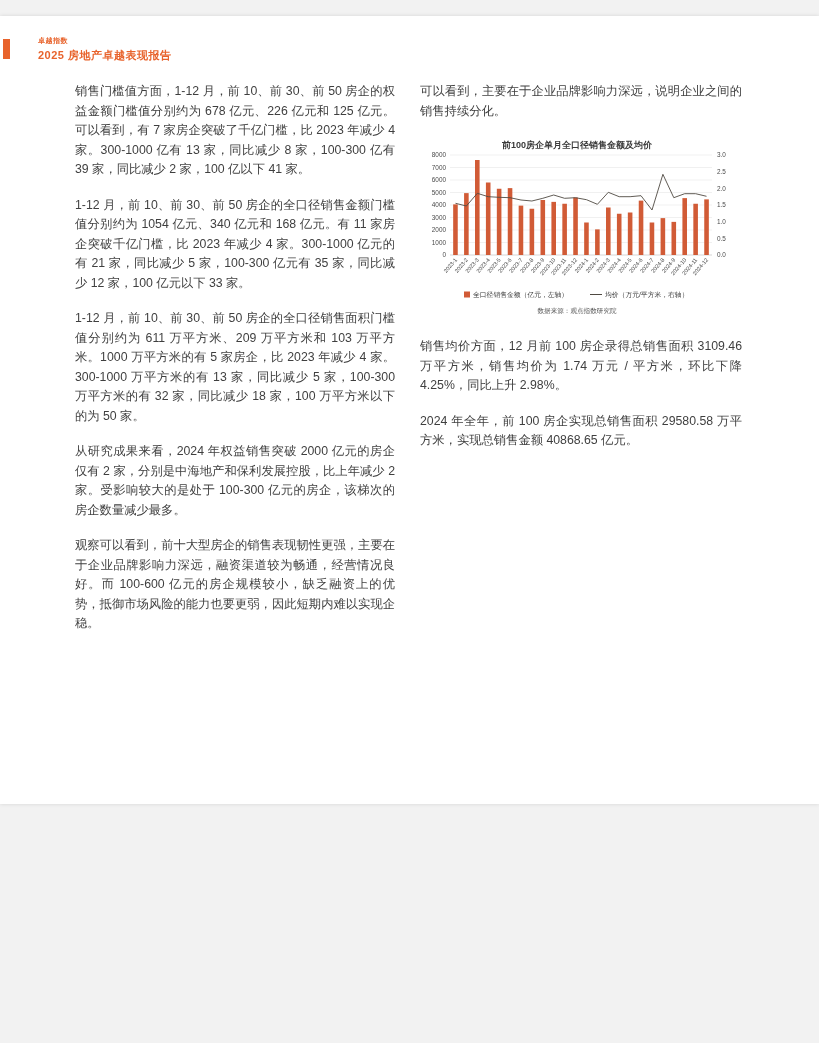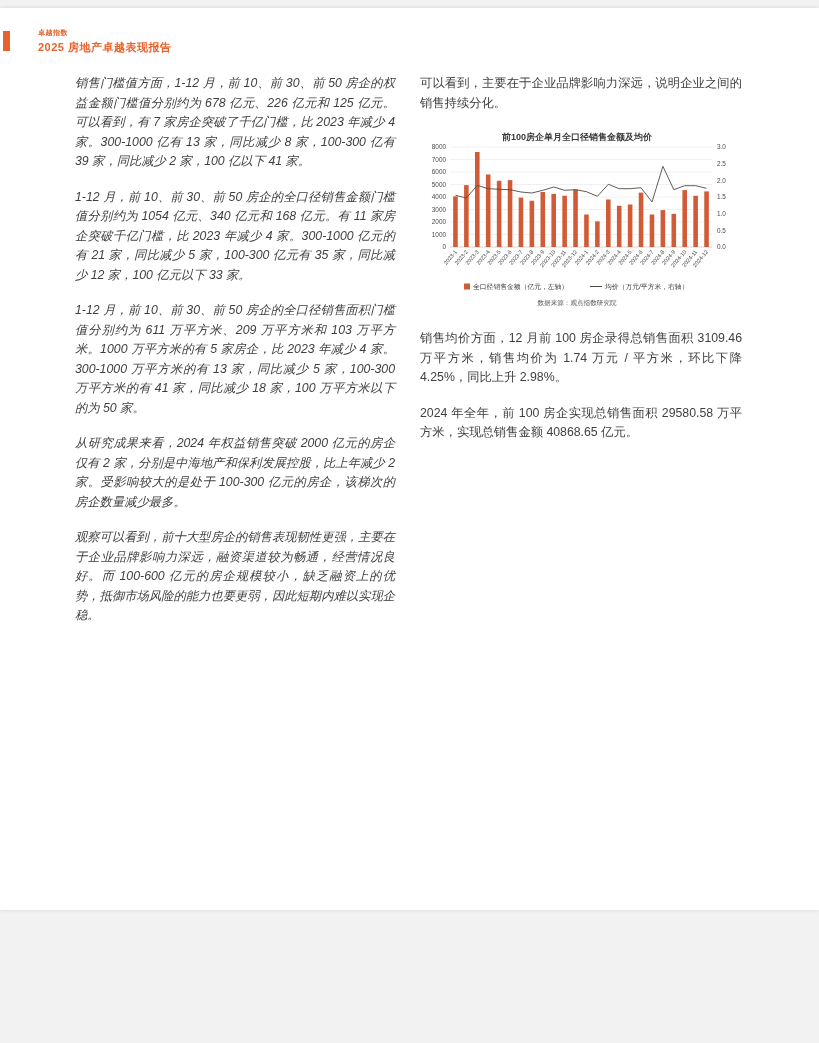"2025 房地产卓越表现报告" .page { height: 902px -> 788px; margin: 8px auto -> 16px auto }
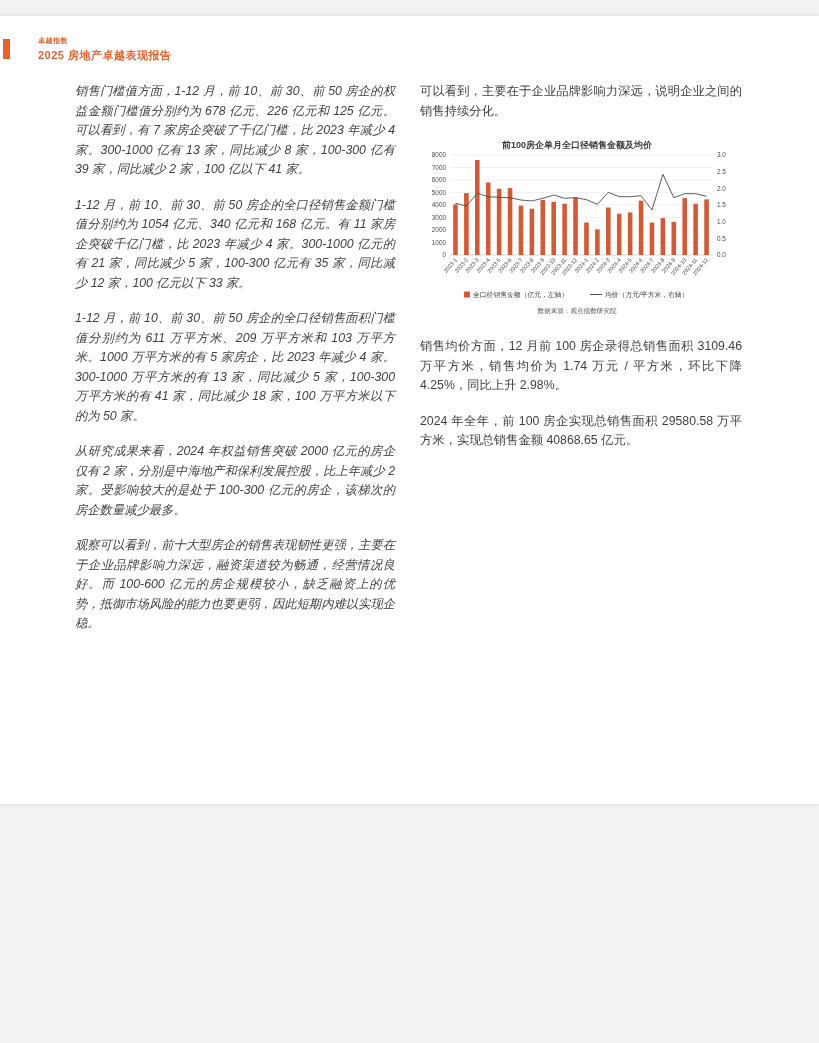"销售门槛值方面，1-12 月，前 10、前 30、前 50" .col-left { font-style: italic -> none }
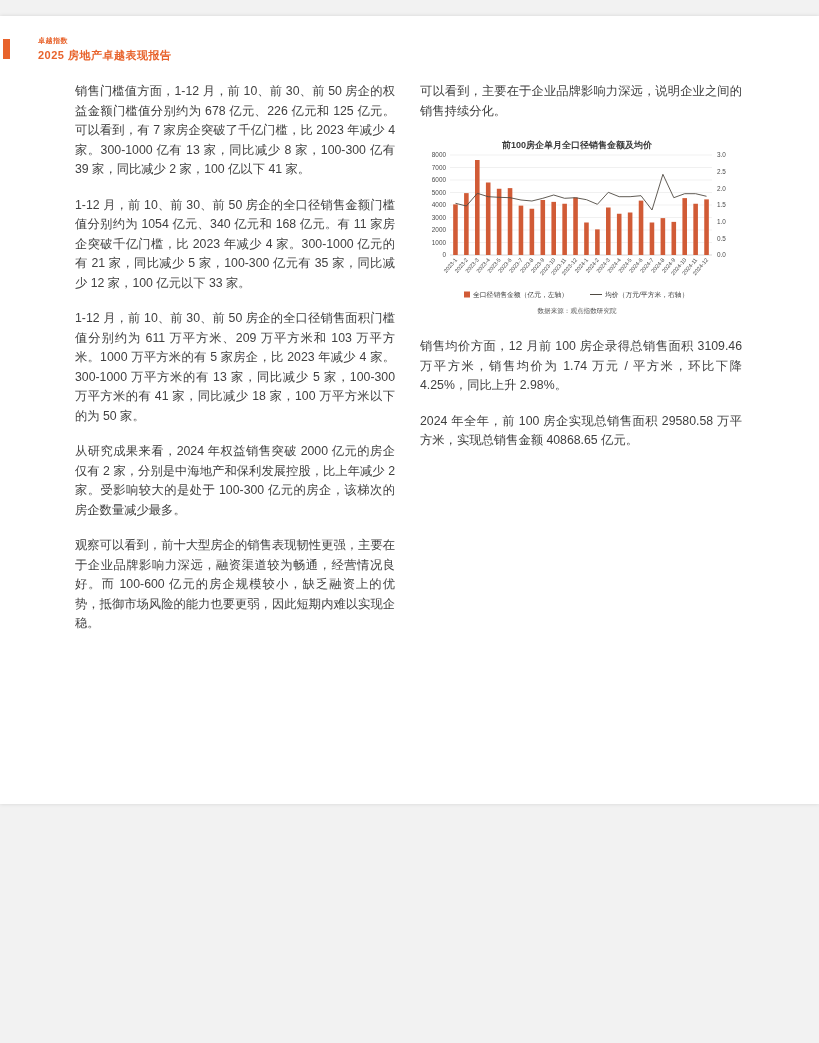"1-12 月，前 10、前 30、前 50 房企的全口径销售面积门槛值分别约为" p { text: 41 -> 32 }
